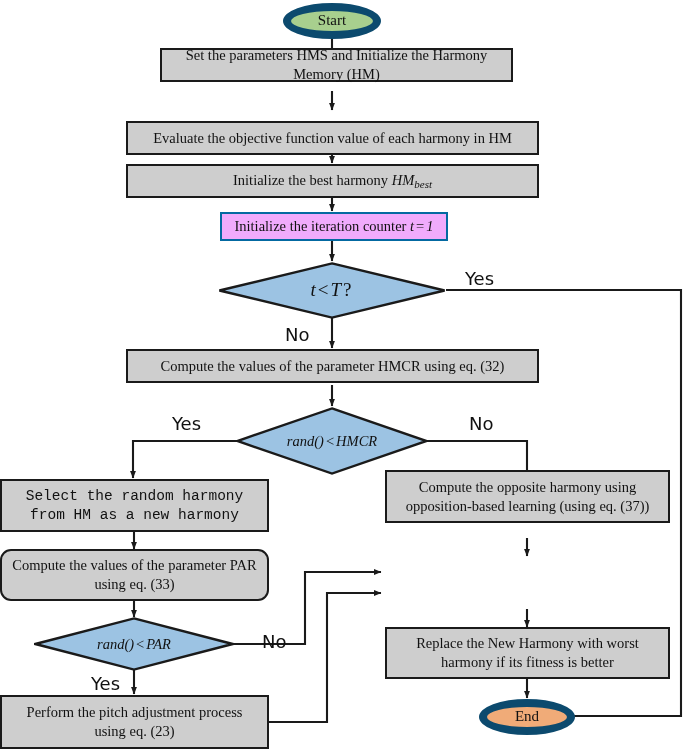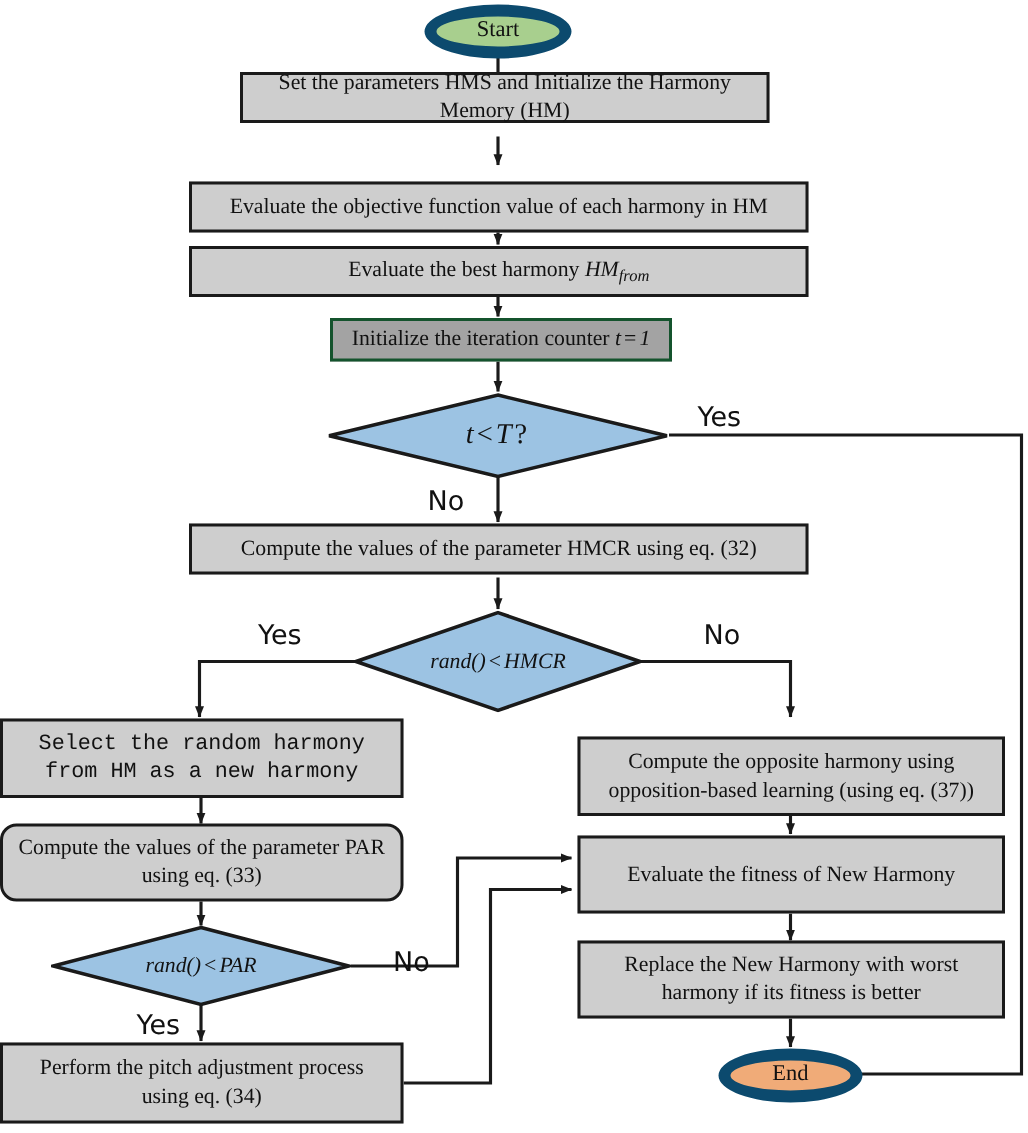"Evaluate the best harmony" span { text: Evaluate -> Initialize }
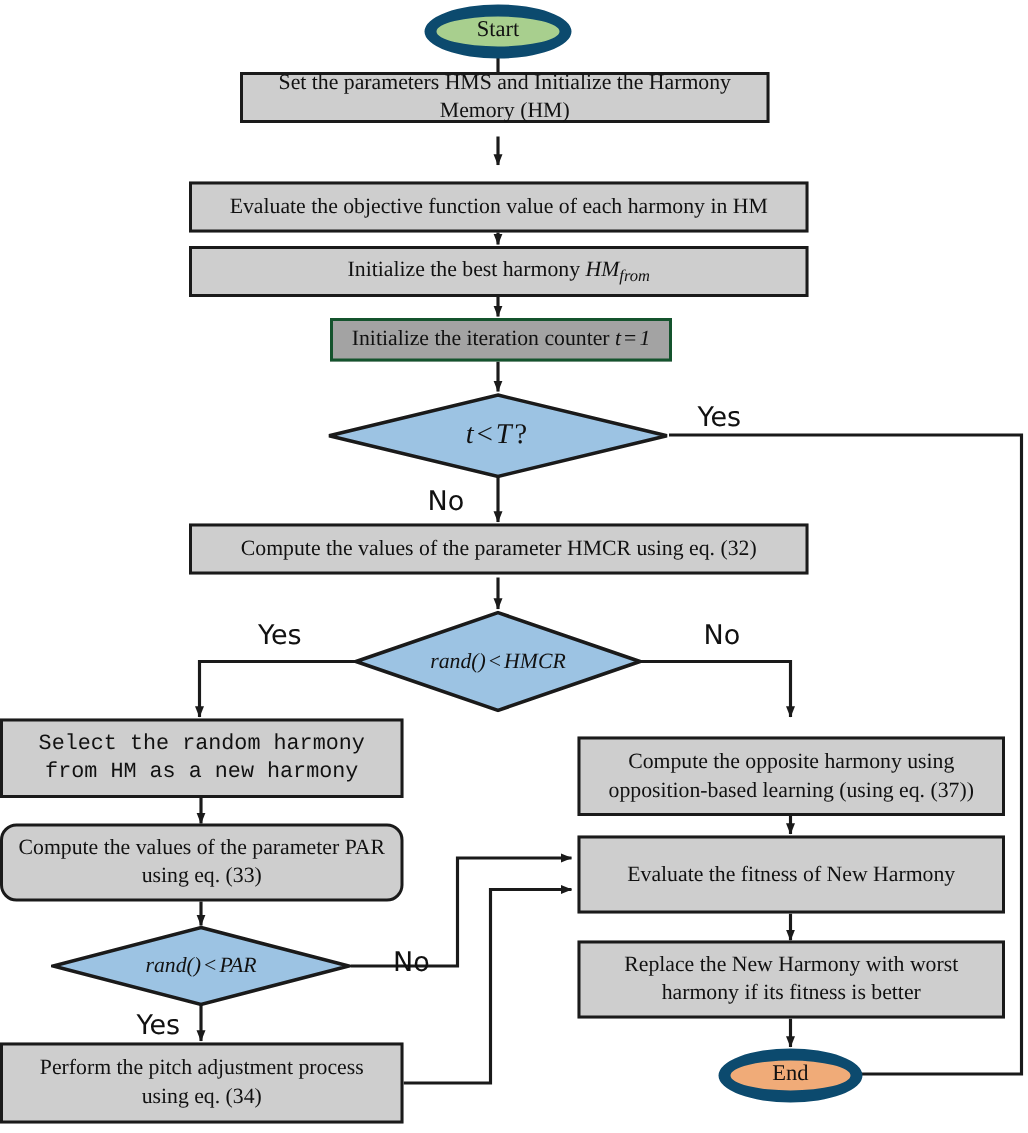"from" span.sub { text: from -> best }
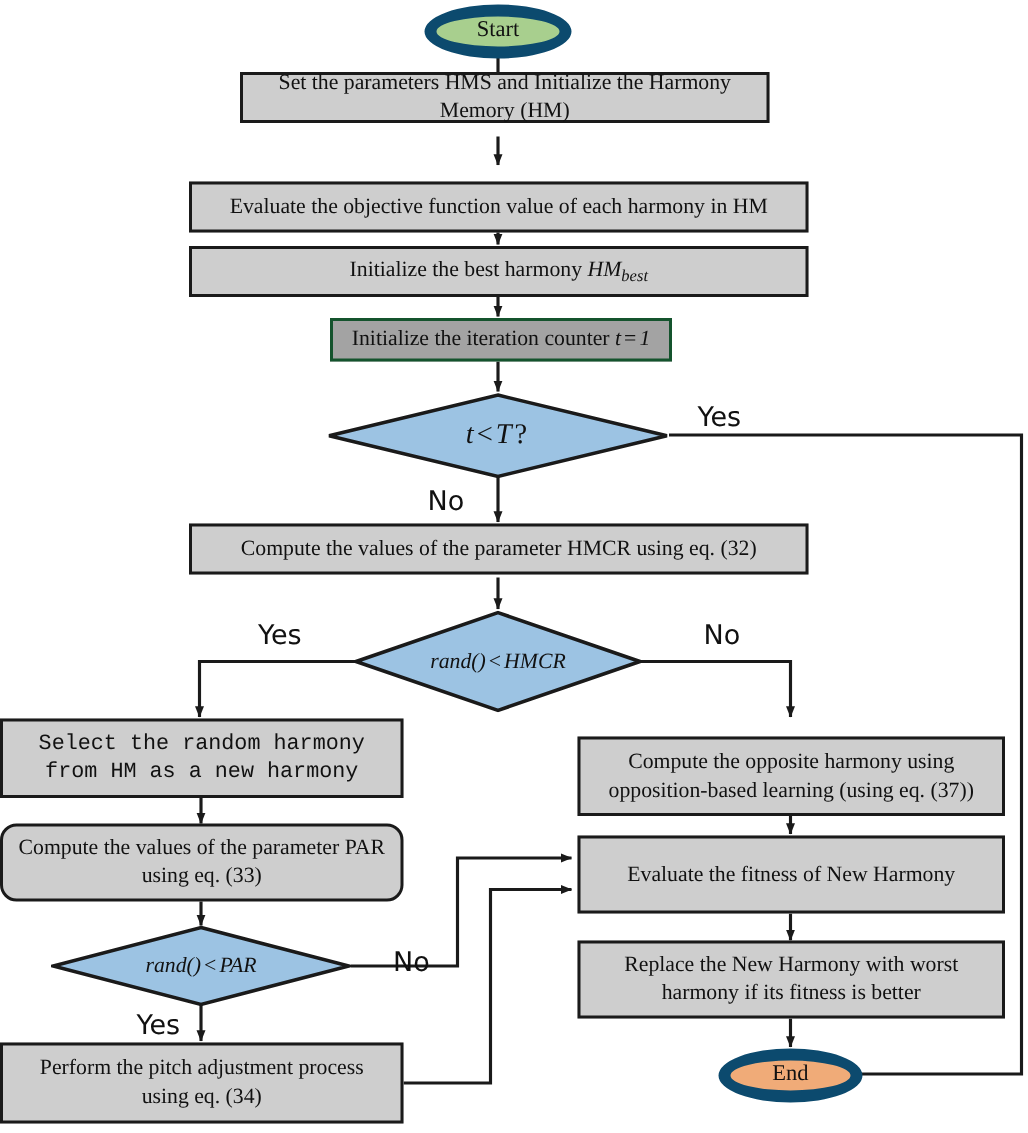"Initialize the iteration counter t" .proc-blue { background: #a3a3a3 -> #f0abfc; border: 2px solid #14532d -> 2px solid #0369a1 }
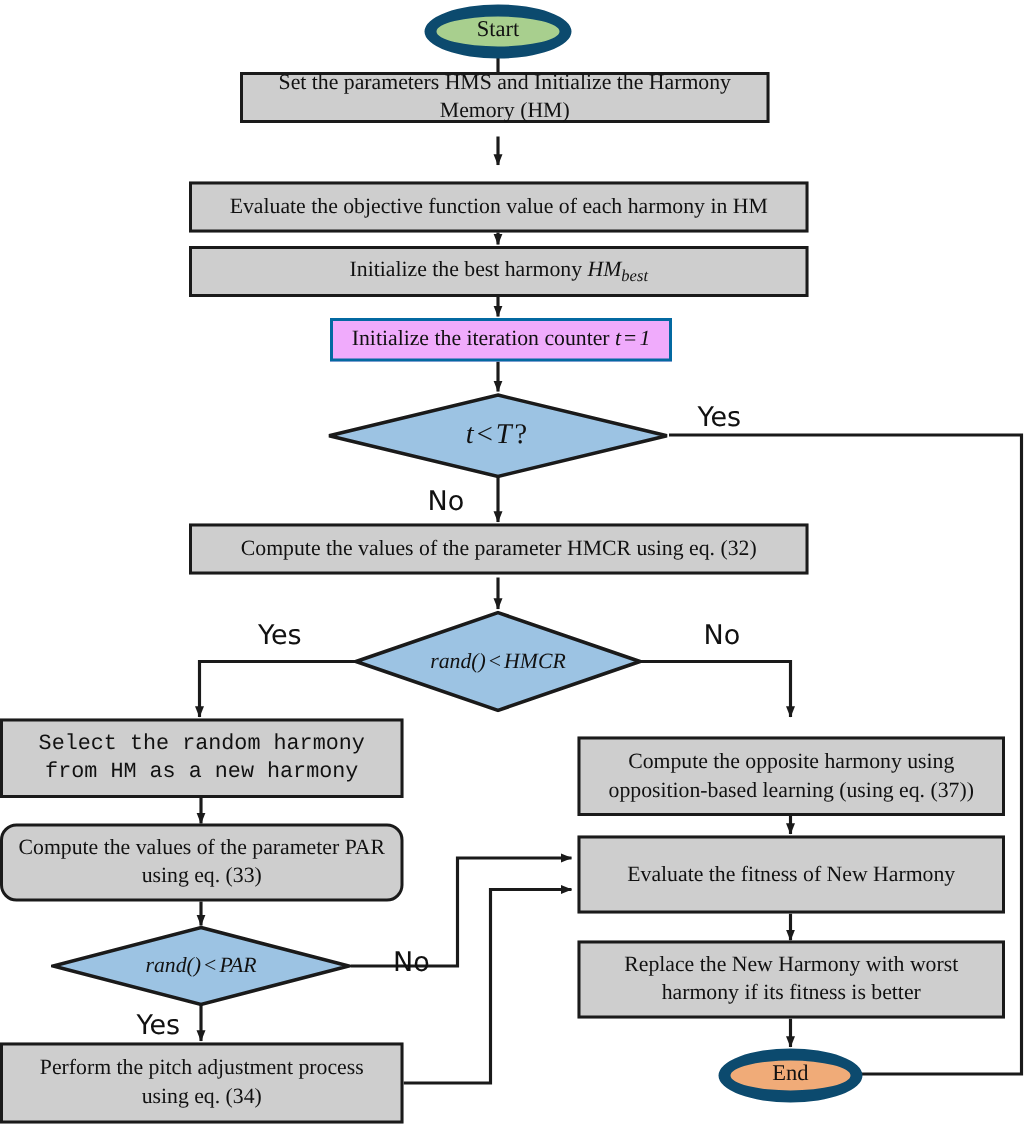"Compute the opposite harmony using" div.node { top: 491px -> 470px }
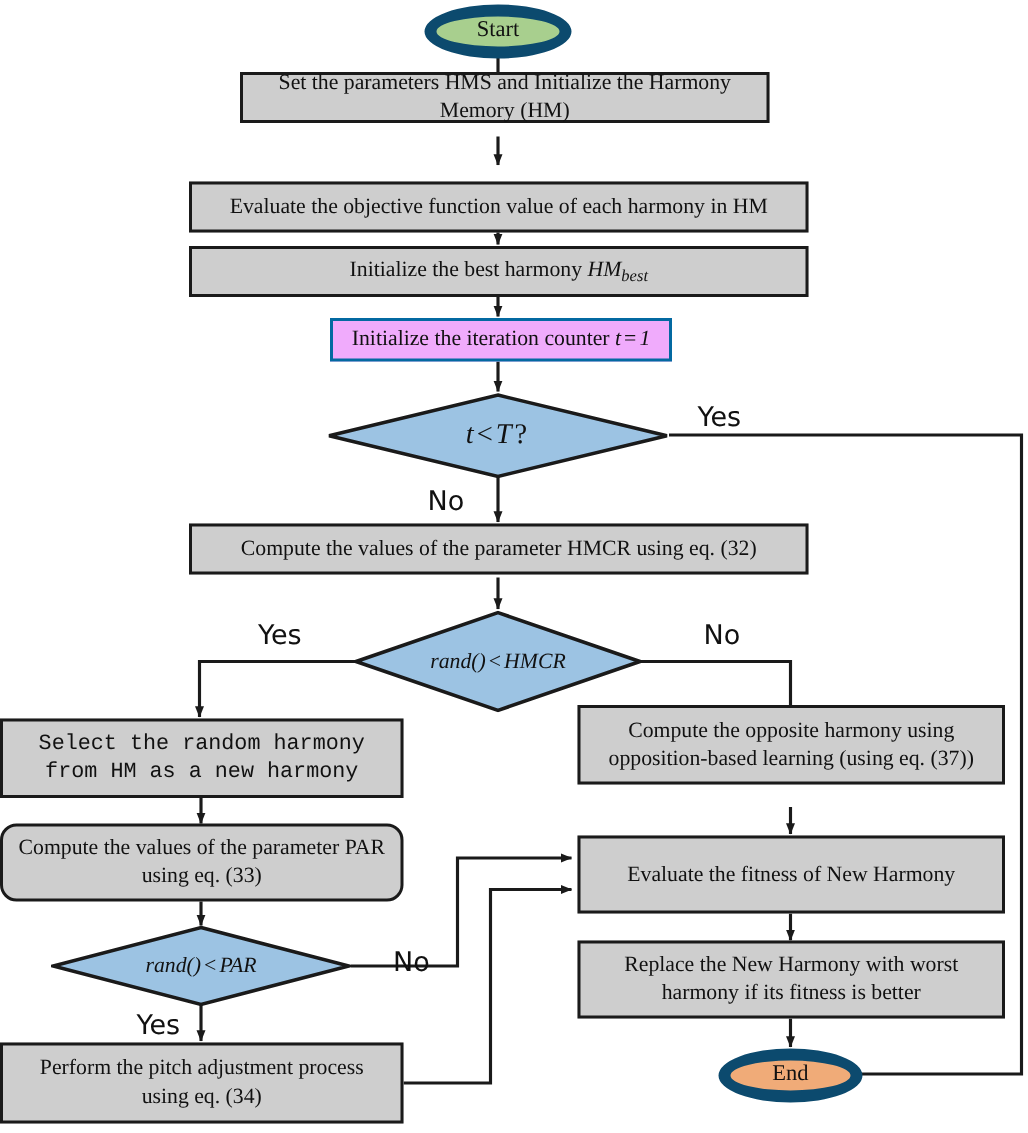"Evaluate the fitness of New" div.node { html: <div> <span>Evaluate the fitness of New Harmony</span> </div> -> none }
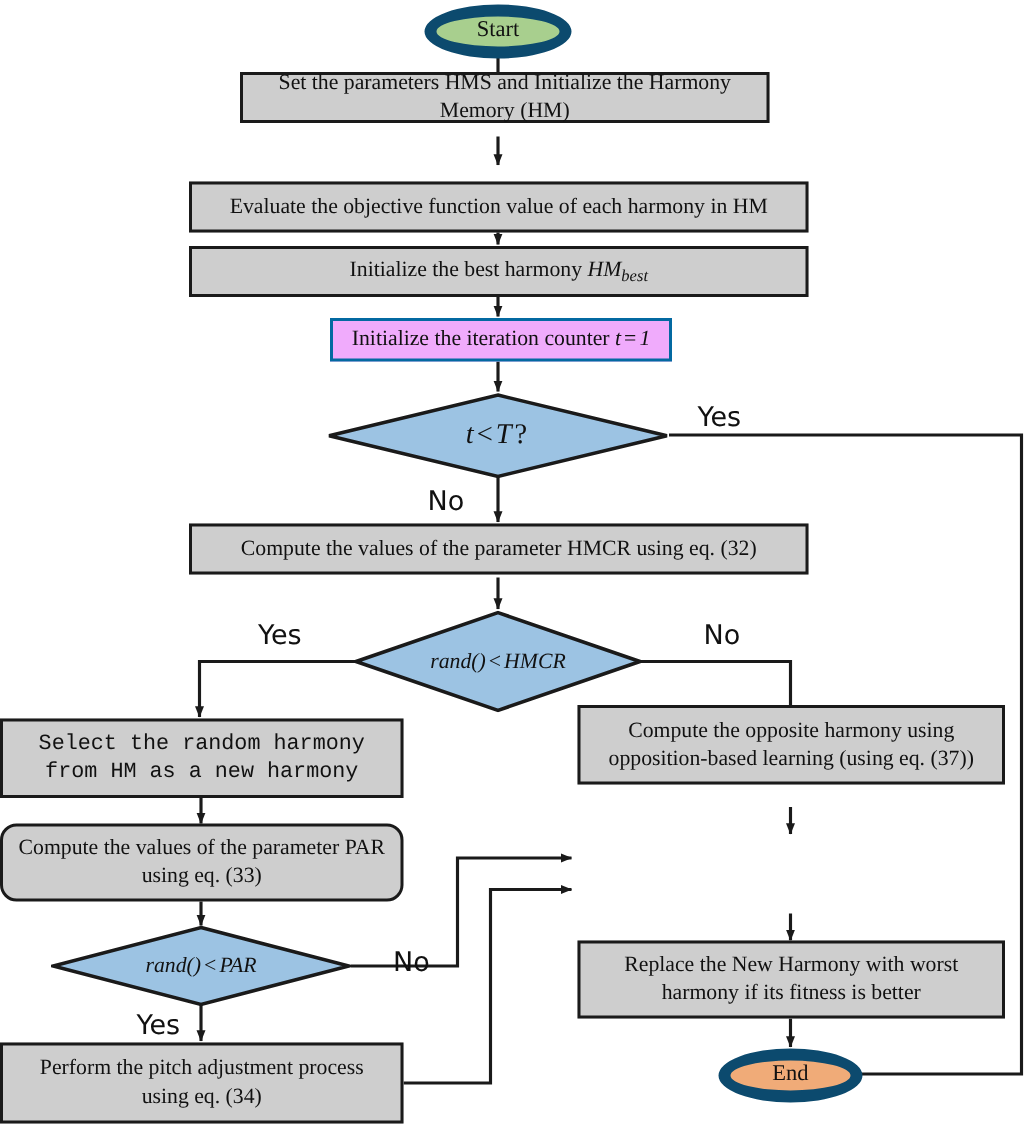"Perform the pitch adjustment process" span { text: 34 -> 23 }
